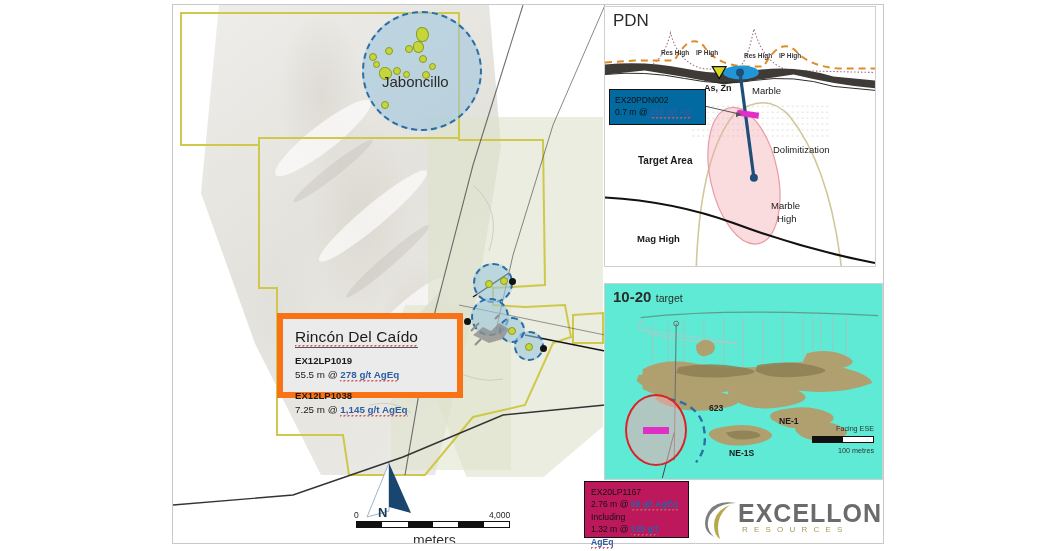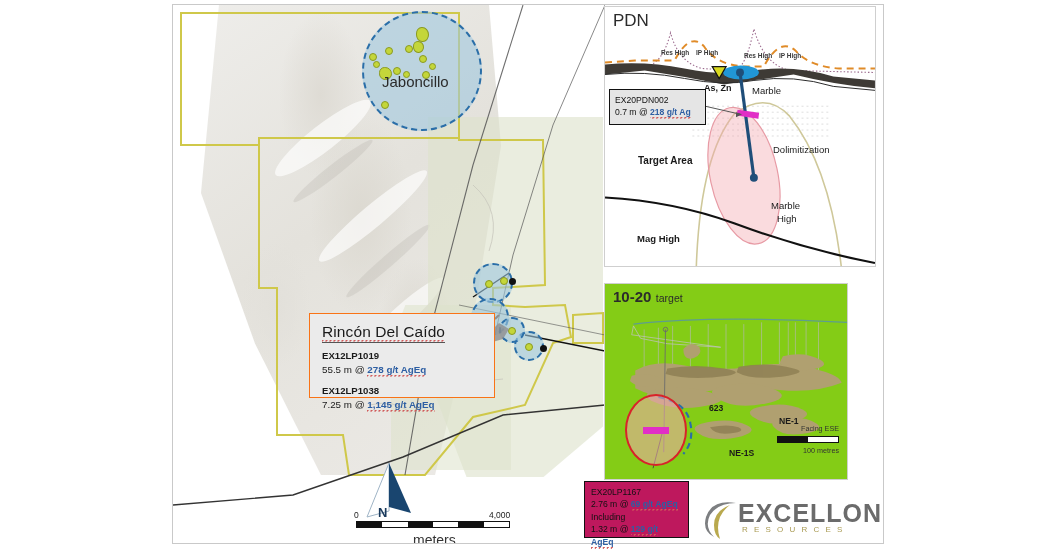"EX20PDN002" #pdn-callout { background: #e5e5e5 -> #0369a1 }
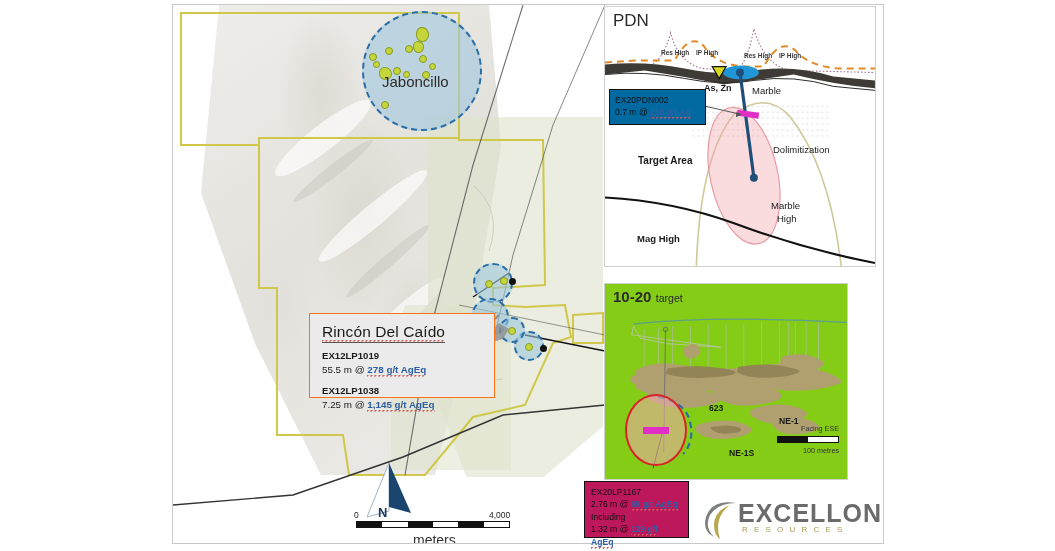"10-20 target" #t1020 { background: #84cc16 -> #5eead4; width: 244px -> 279px }
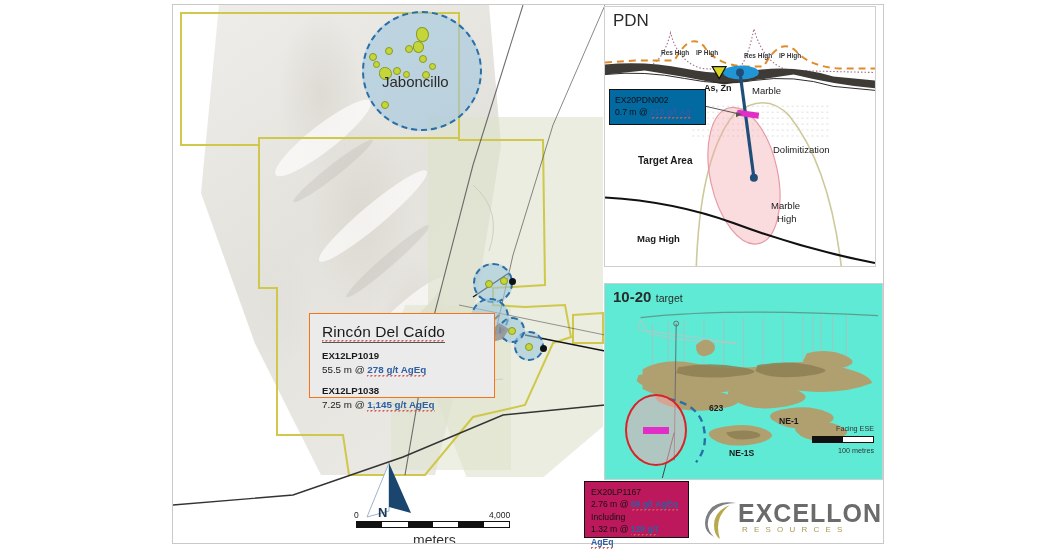"Rincón Del Caído" .callout { border: 1px solid #f97316 -> 6px solid #f97316; margin-left: 32px -> none }
